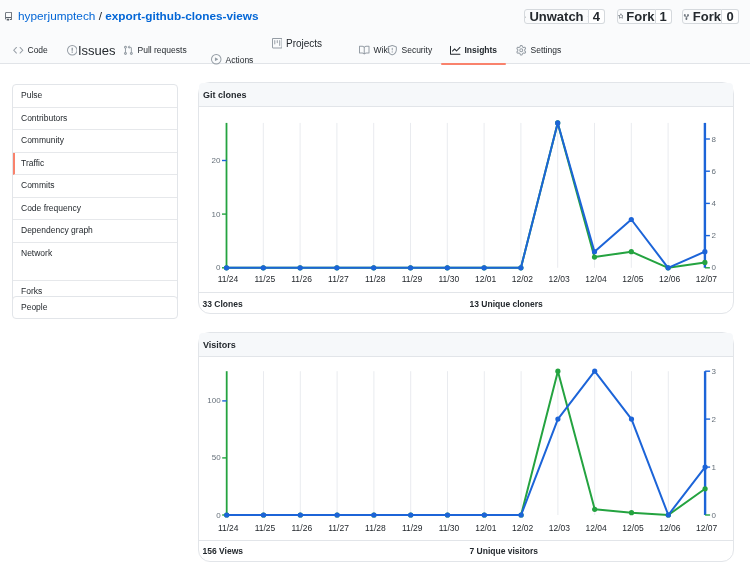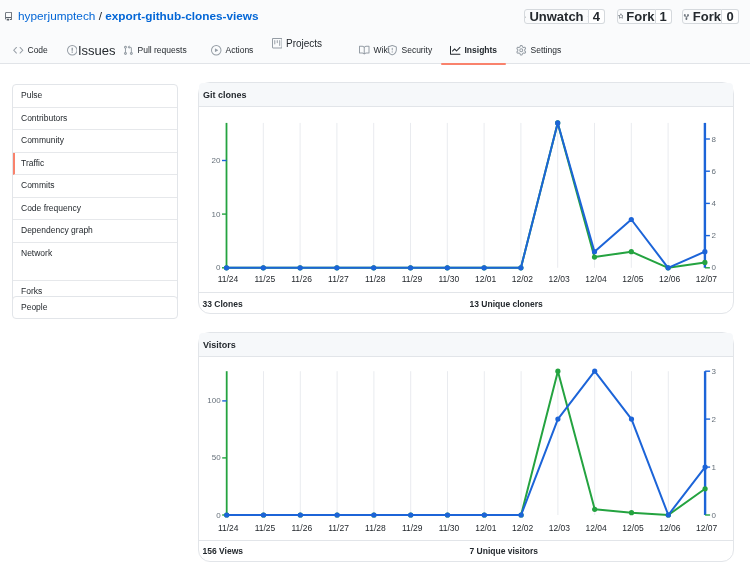"Actions" div { align-items: center -> flex-end }
